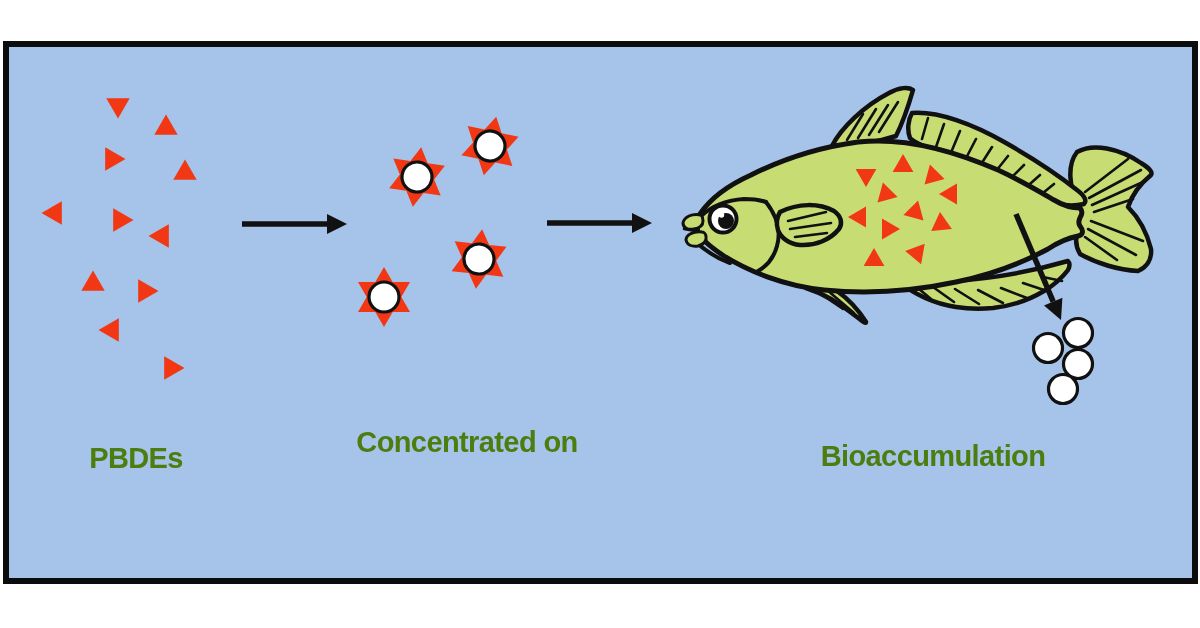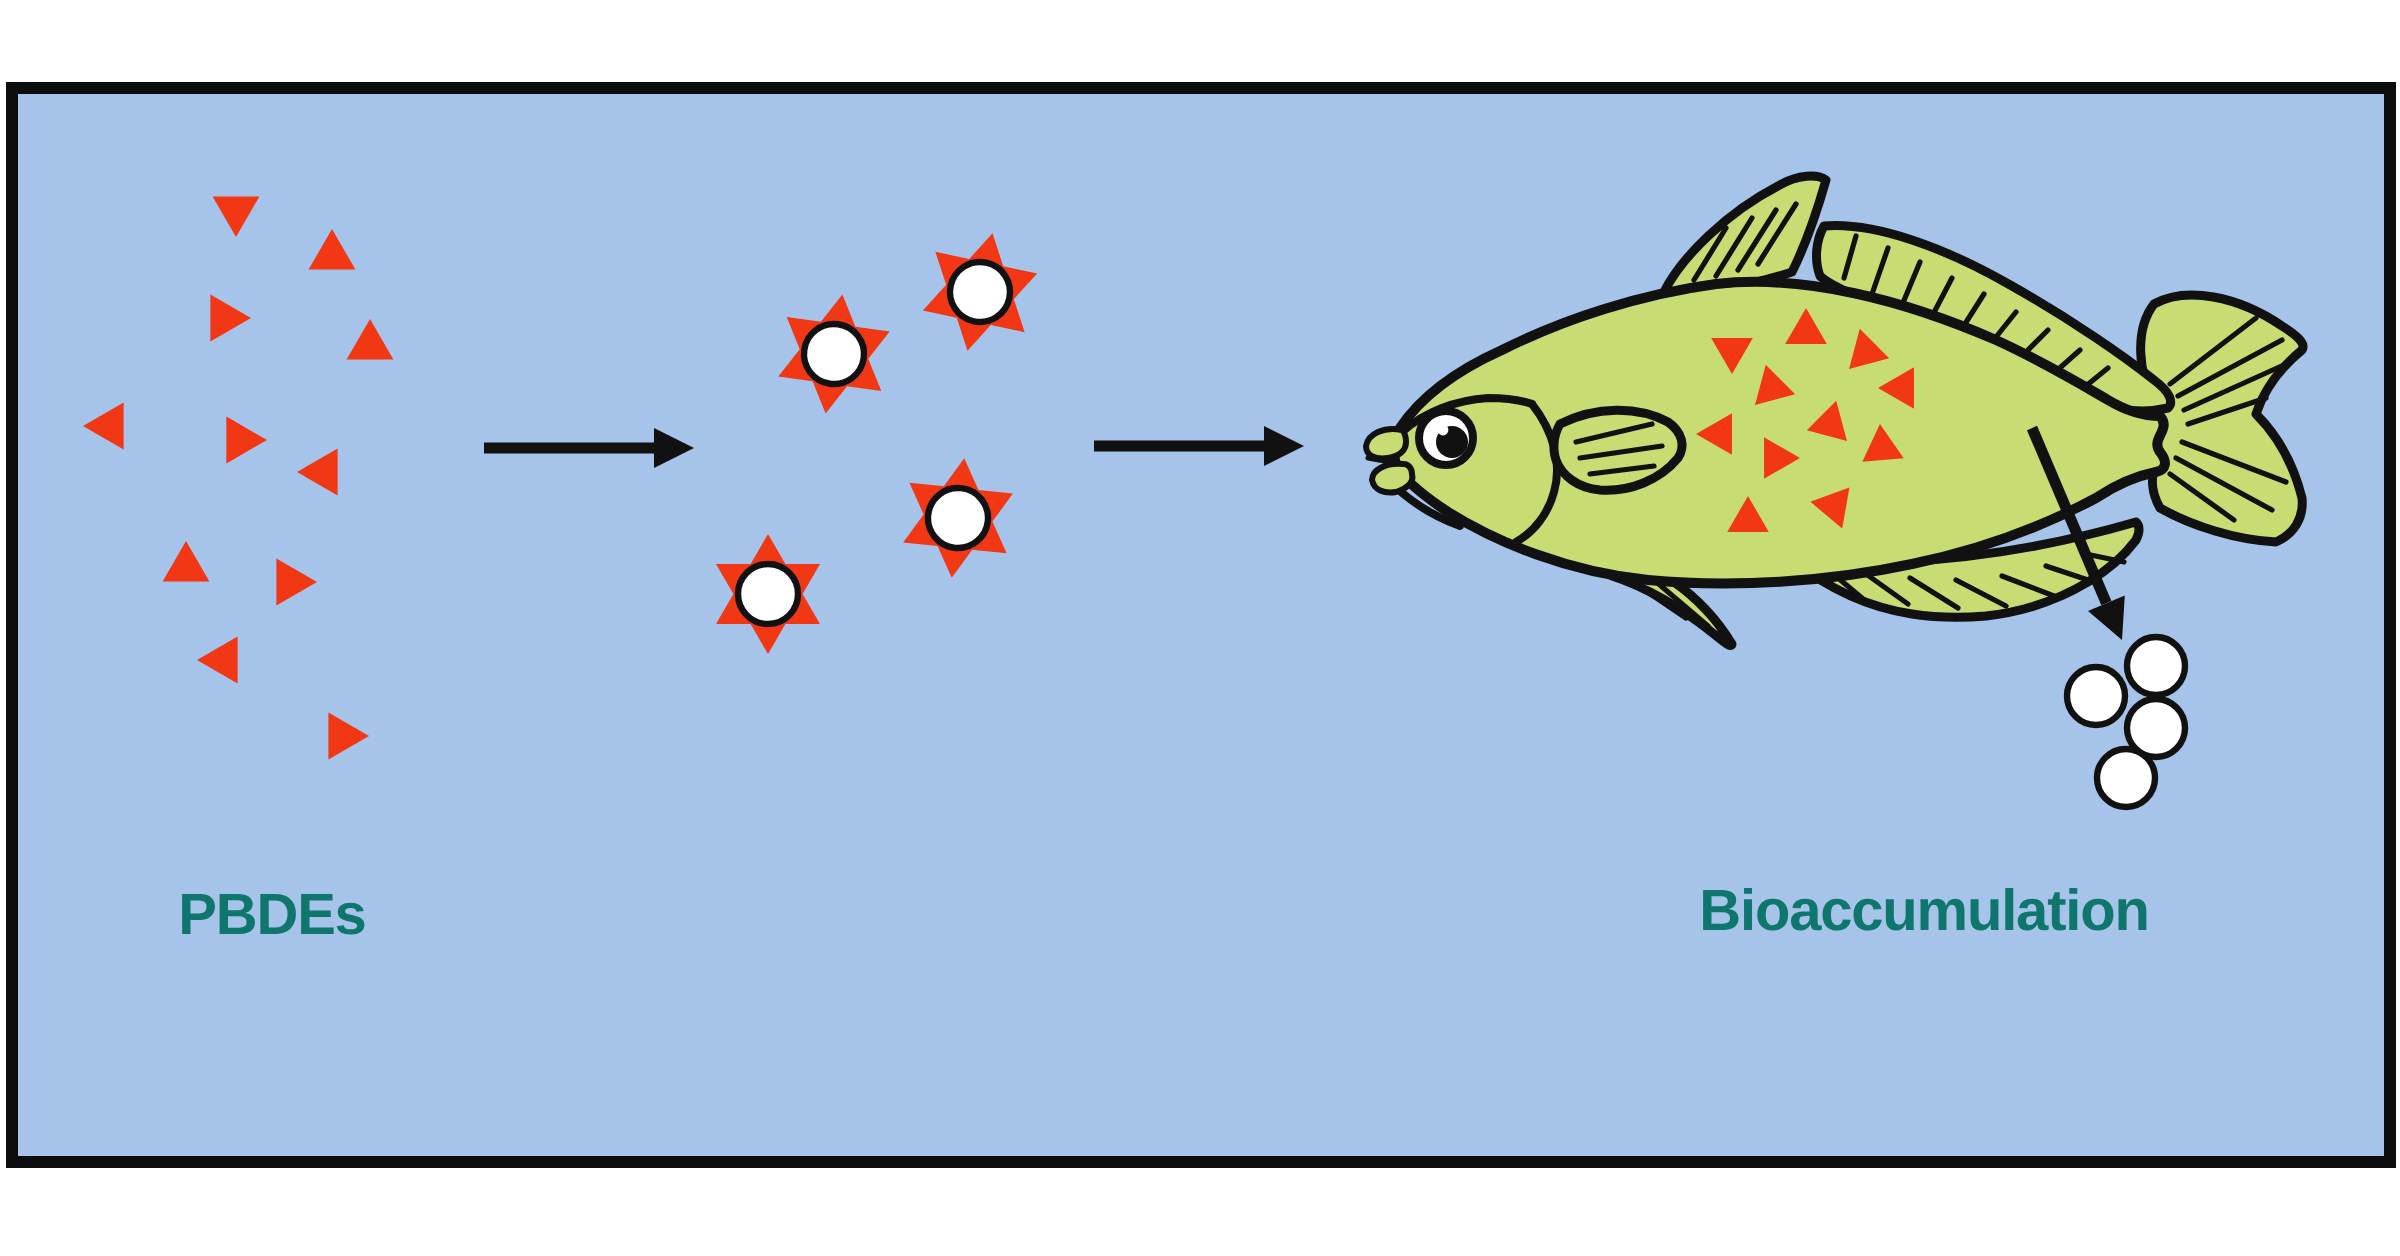"PBDEs" .label { color: #0f766e -> #4d7c0f }
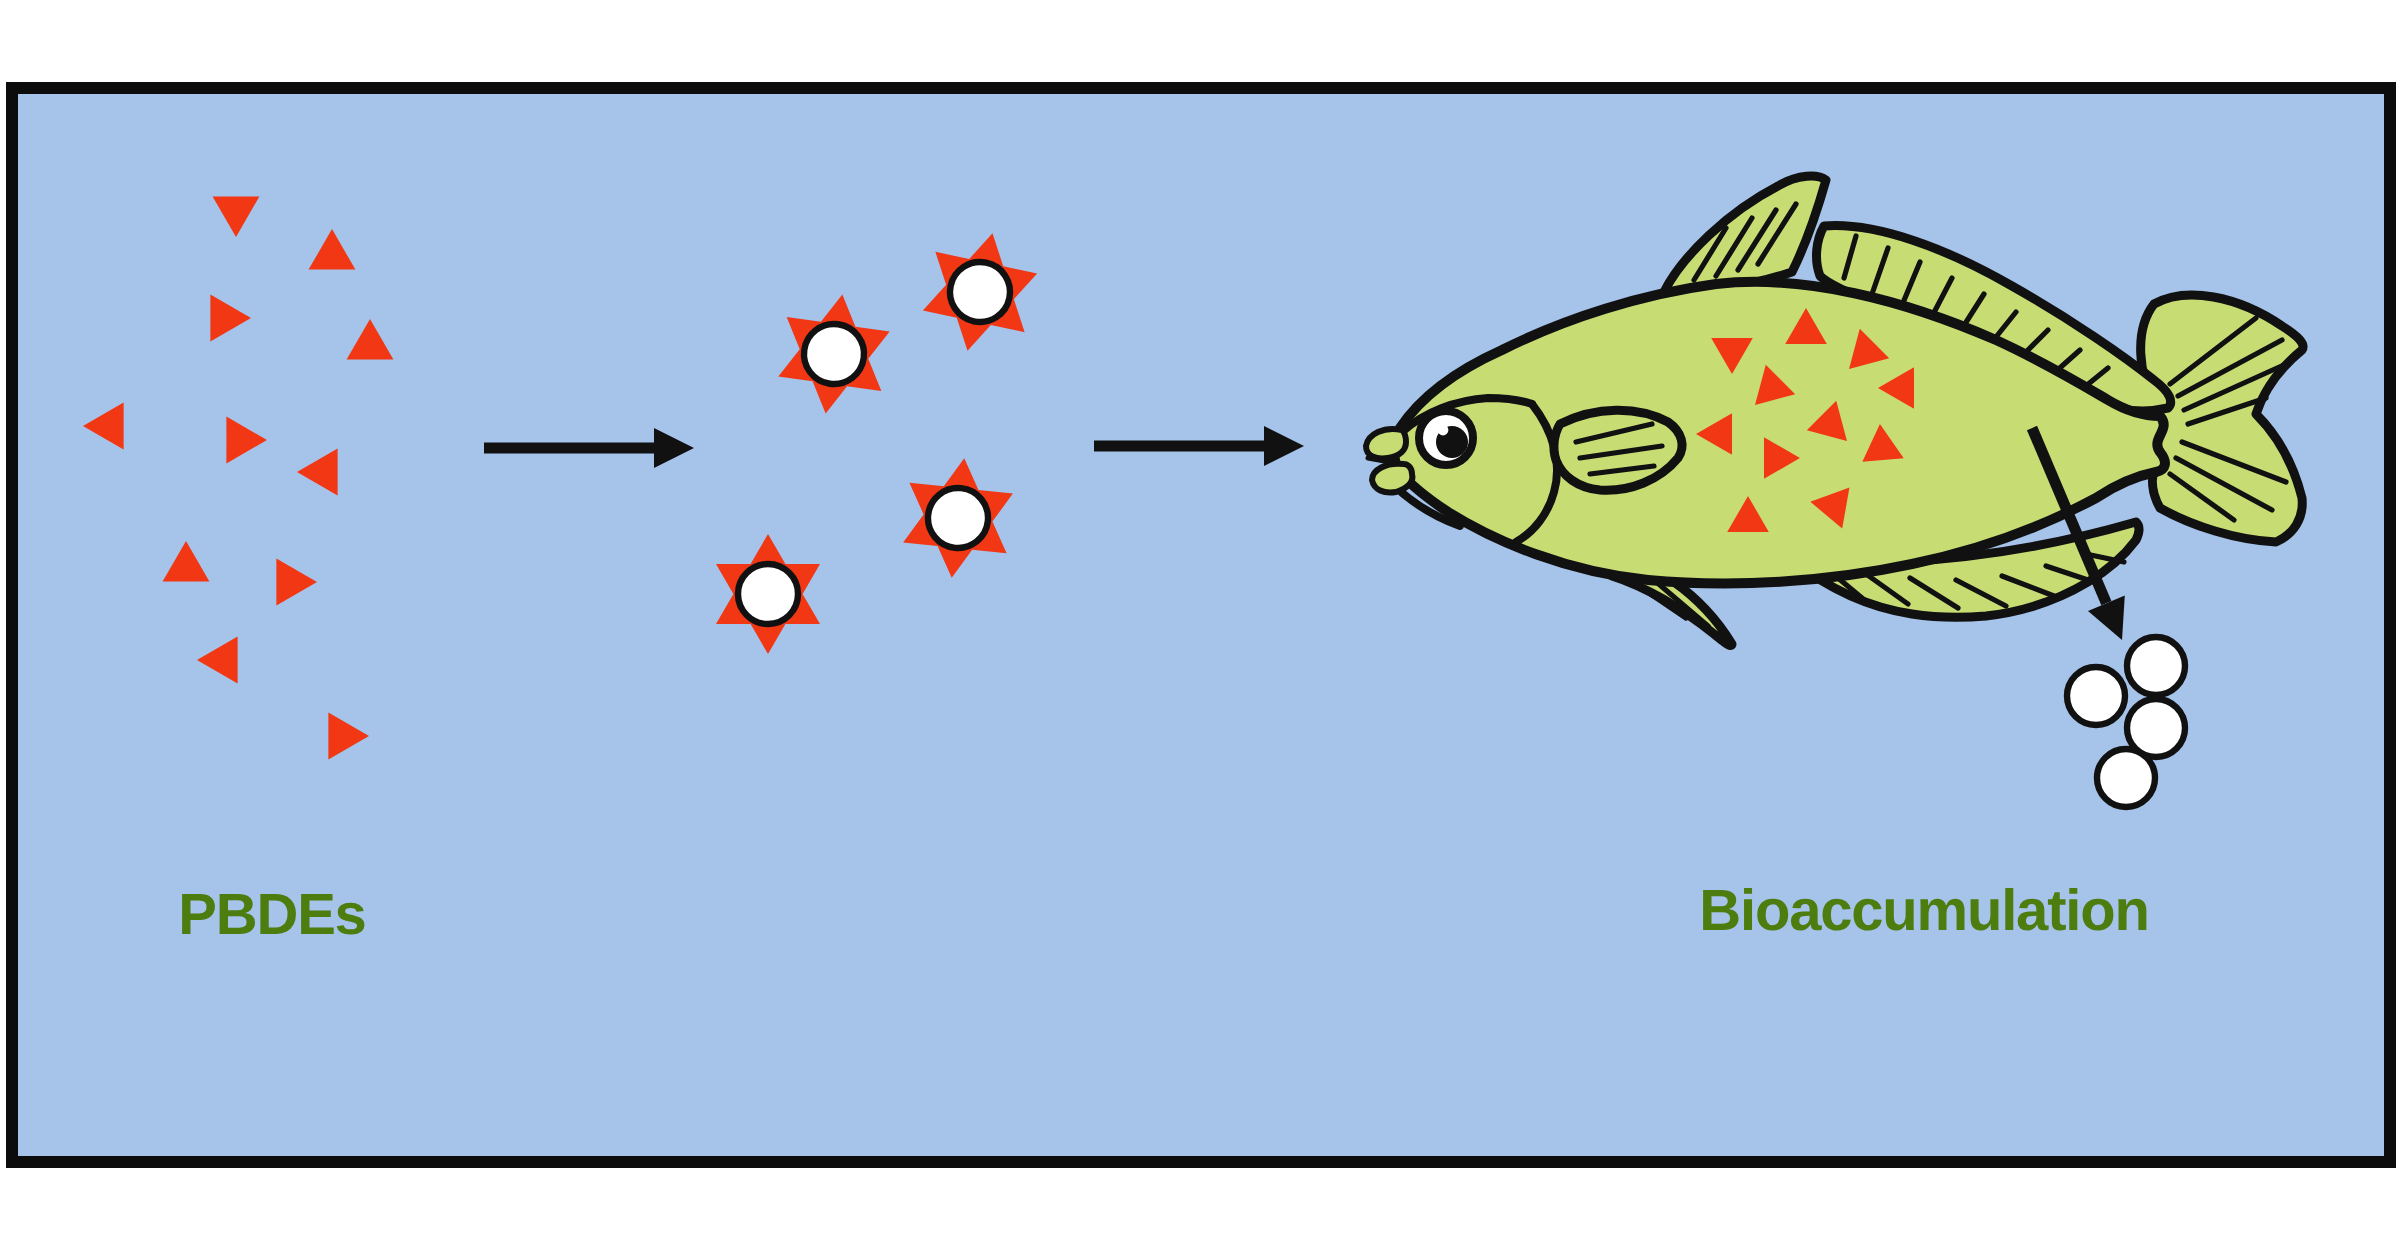"Concentrated on" span { html: none -> <span>Concentrated on</span> }
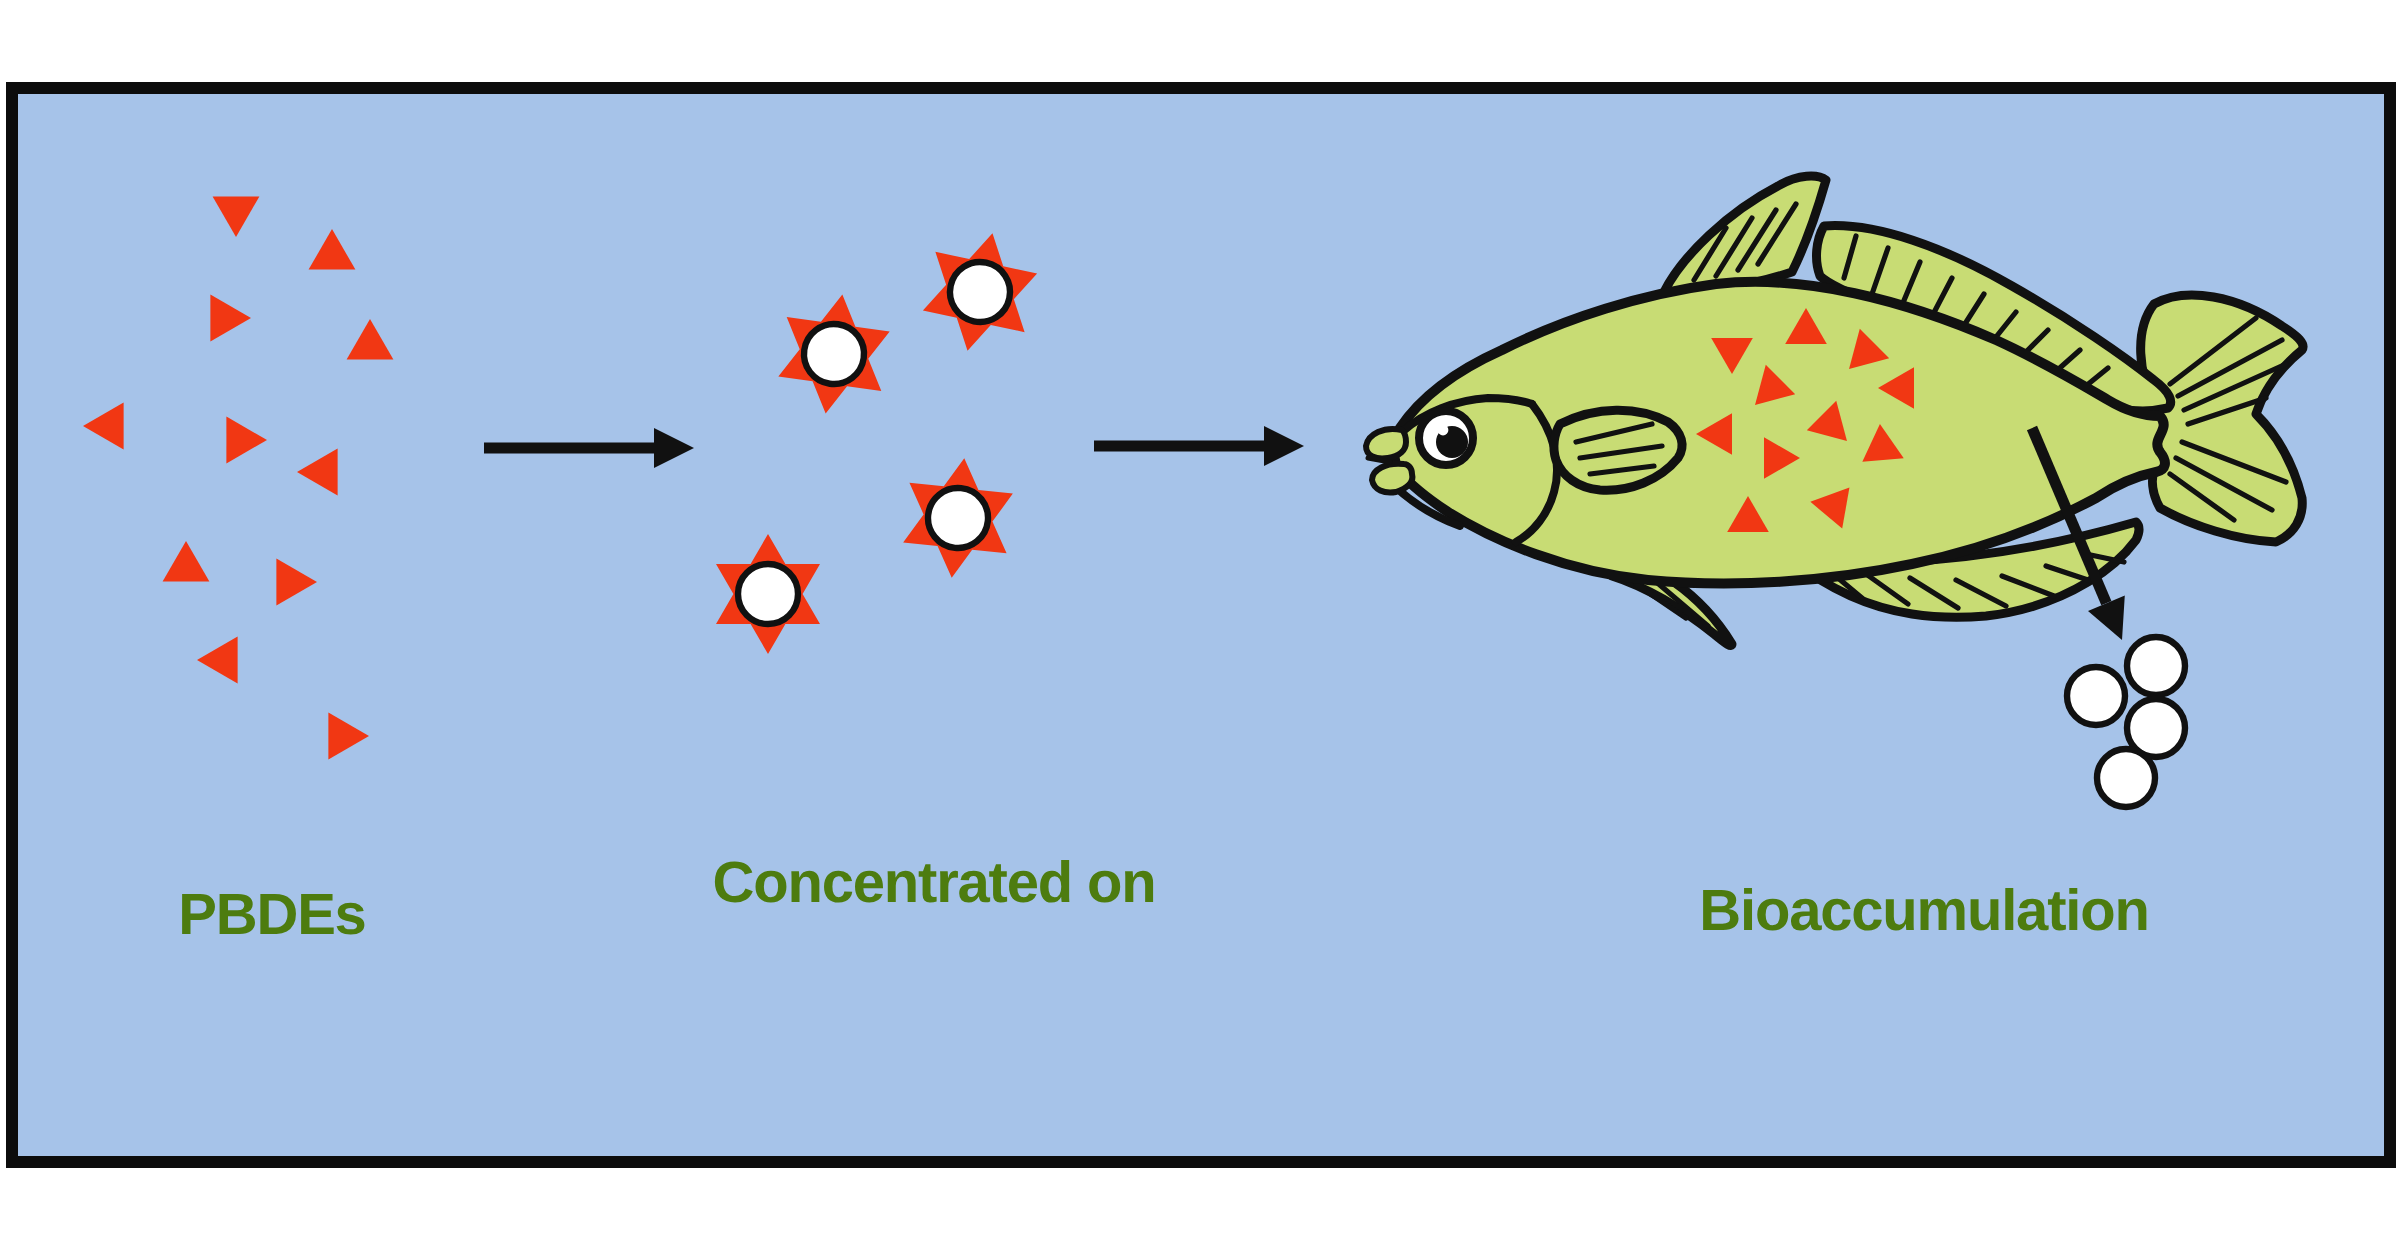"Bioaccumulation" #lab-bio { left: 827px -> 798px }
